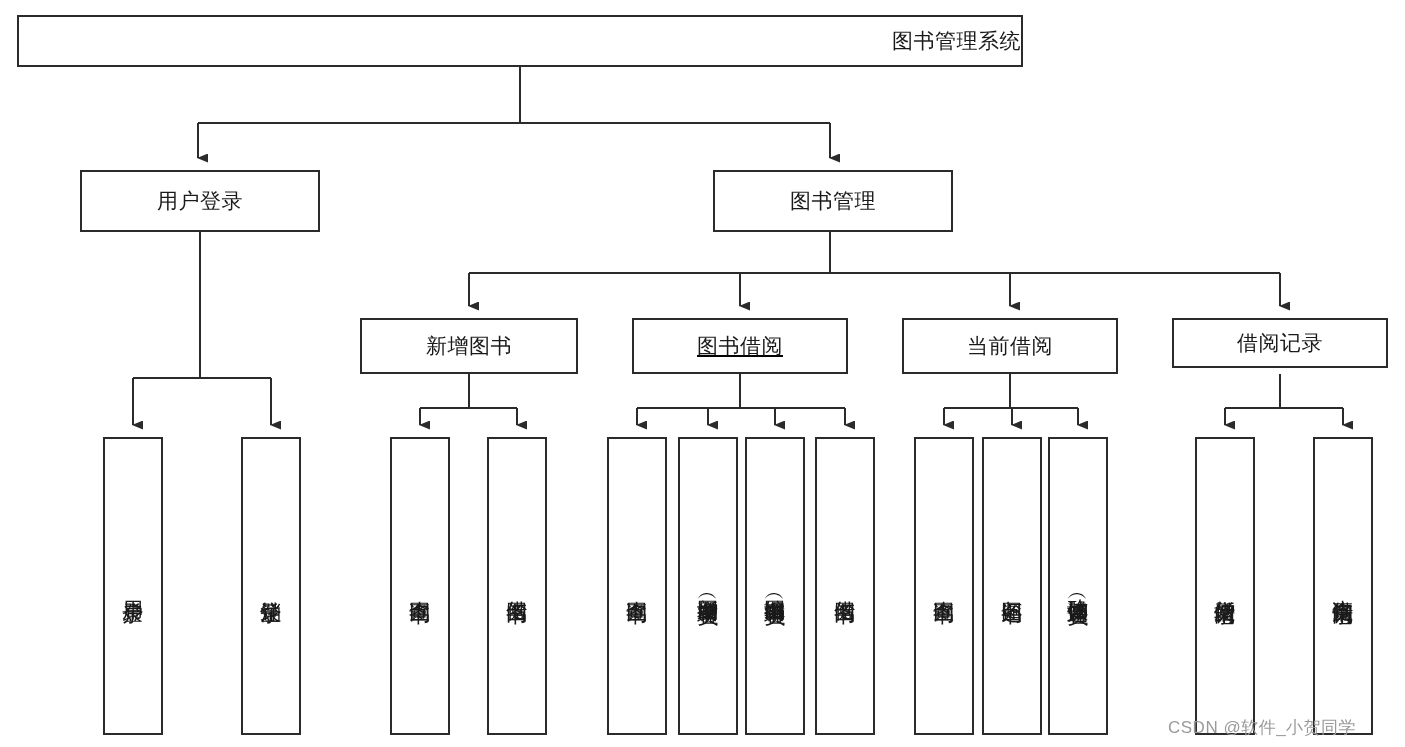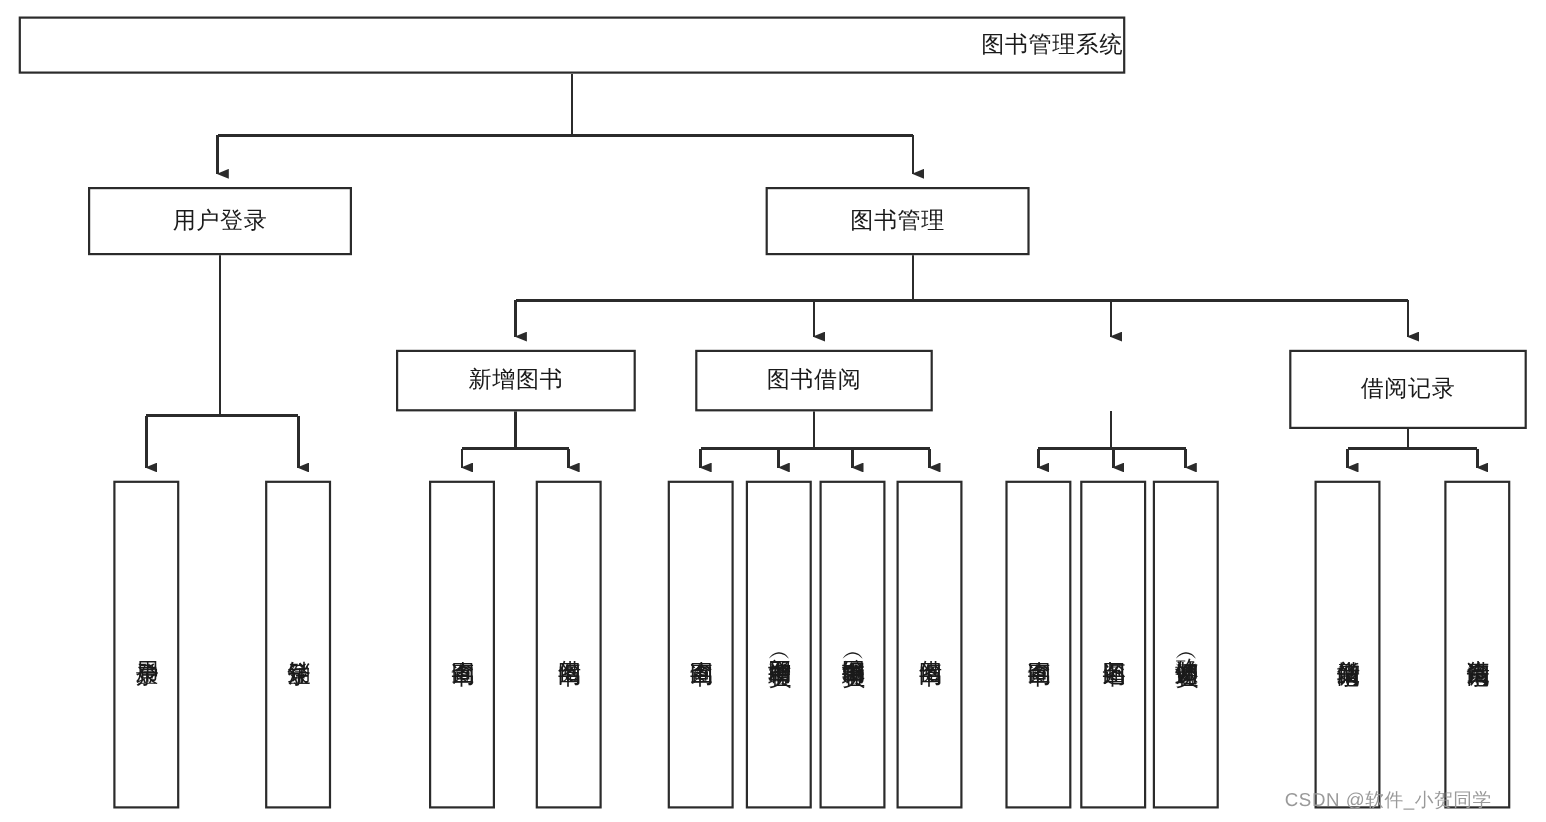"图书管理" div.node-box { left: 696px -> 713px }
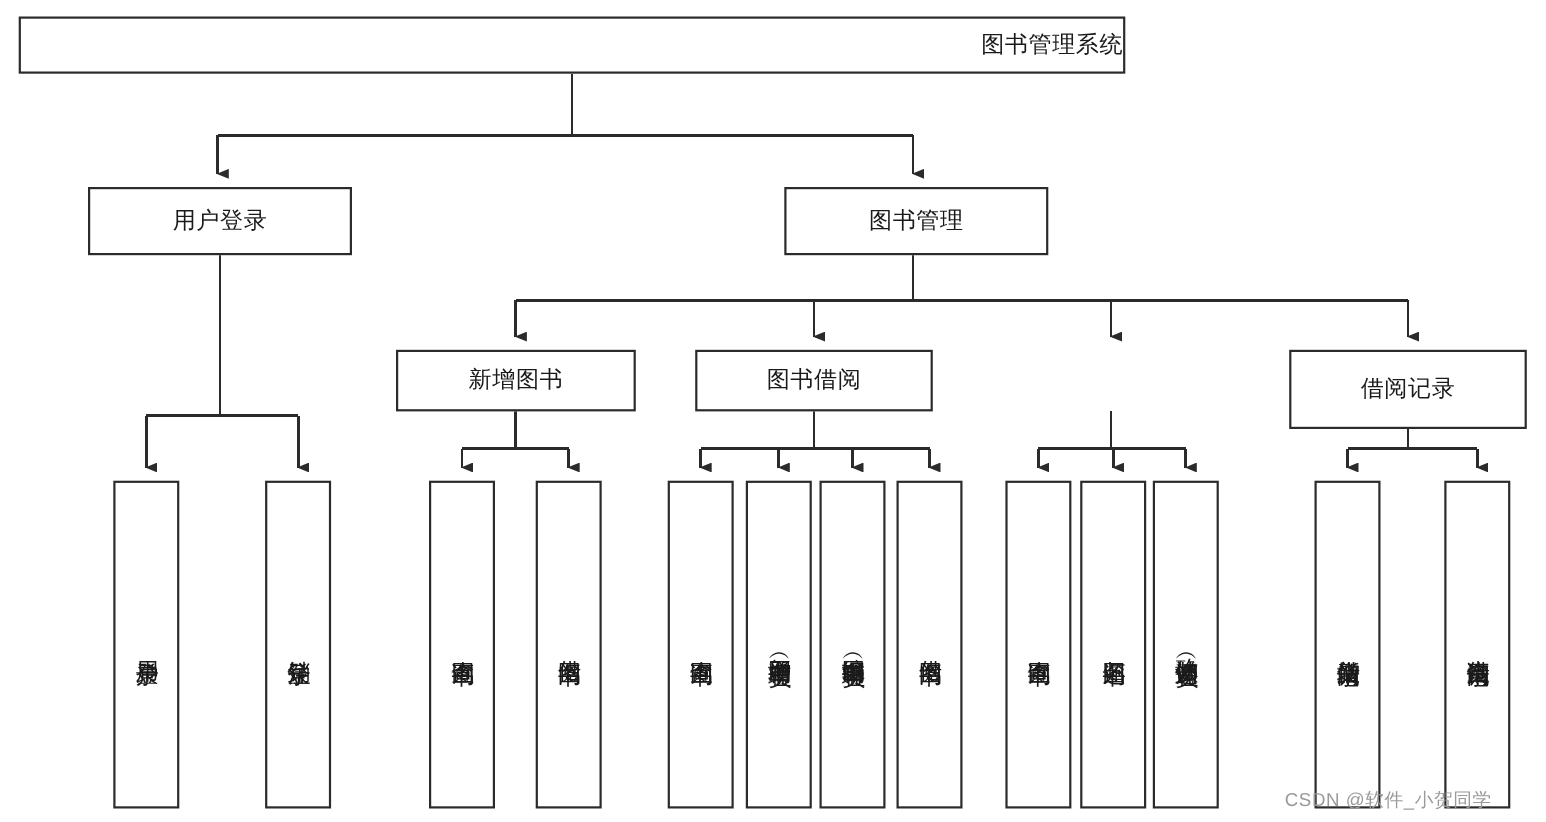"图书借阅" div.node-box { text-decoration: none -> underline }
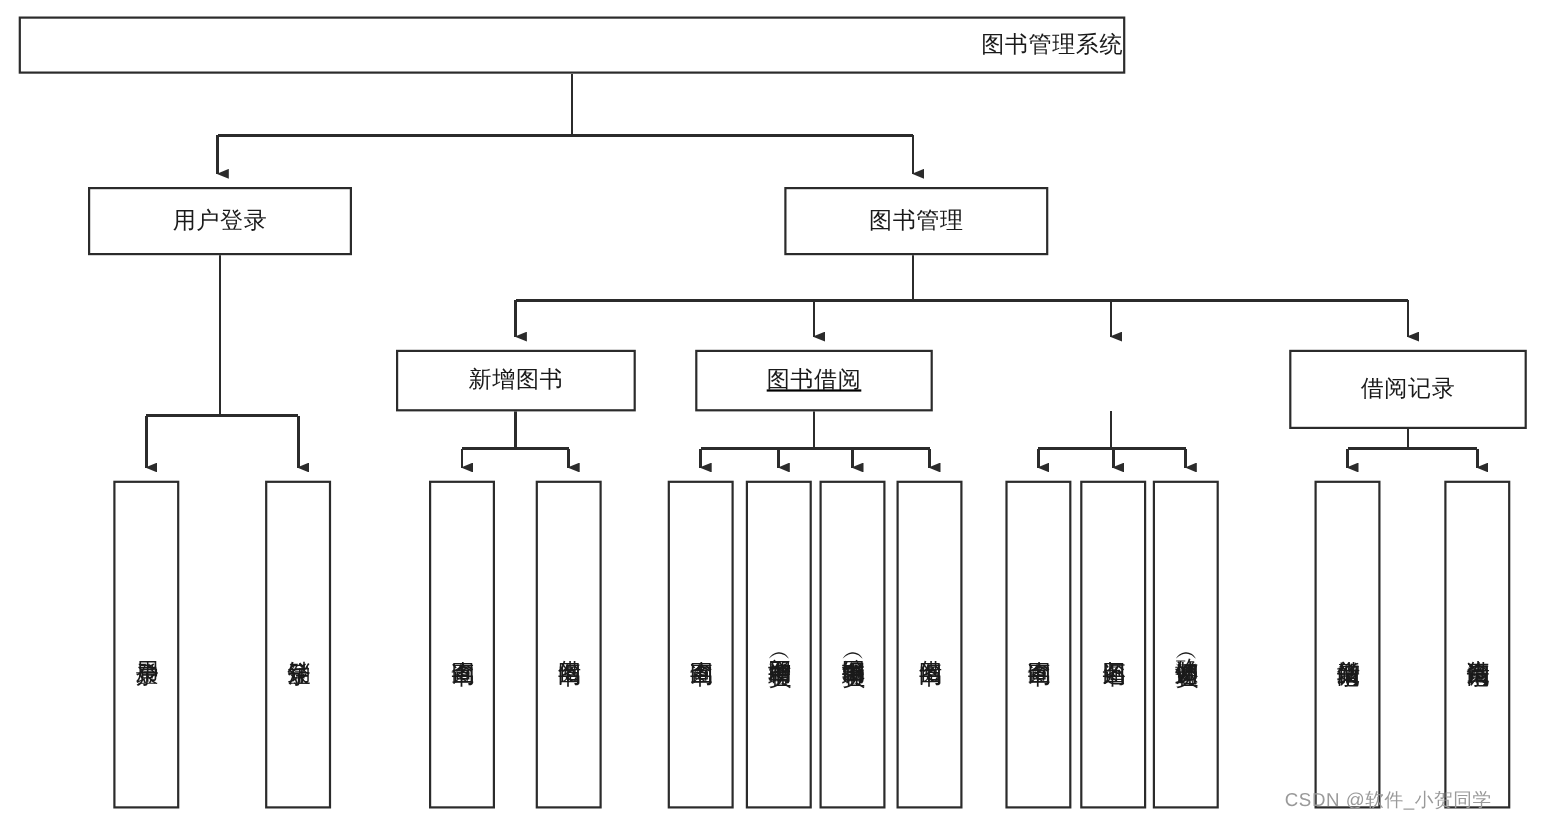"当前借阅" div.node-box { html: none -> <div> <span>当前借阅</span> </div> }
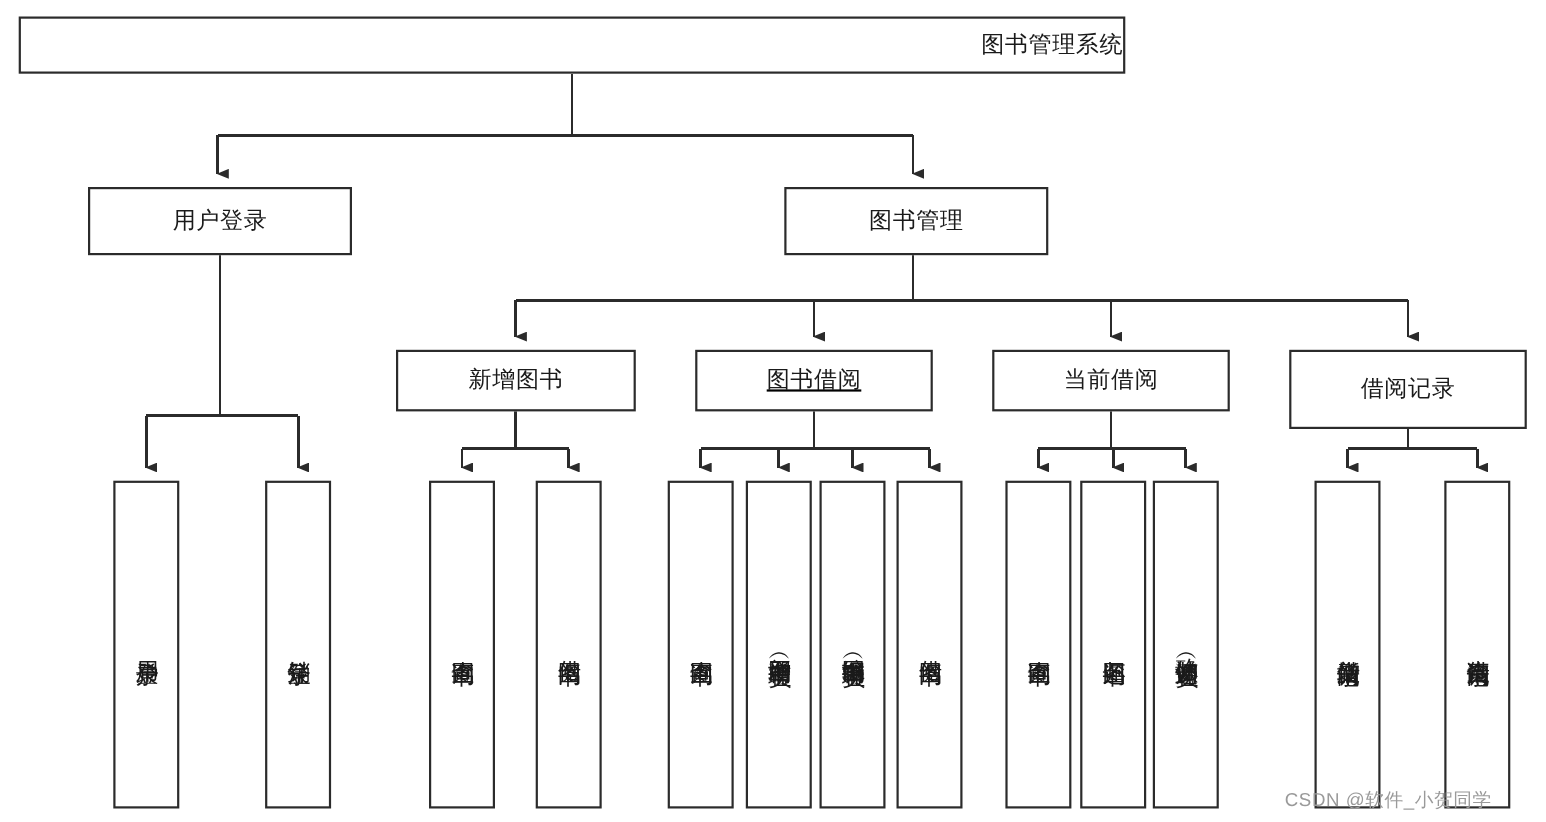"借阅记录" div.node-box { height: 72px -> 50px }
